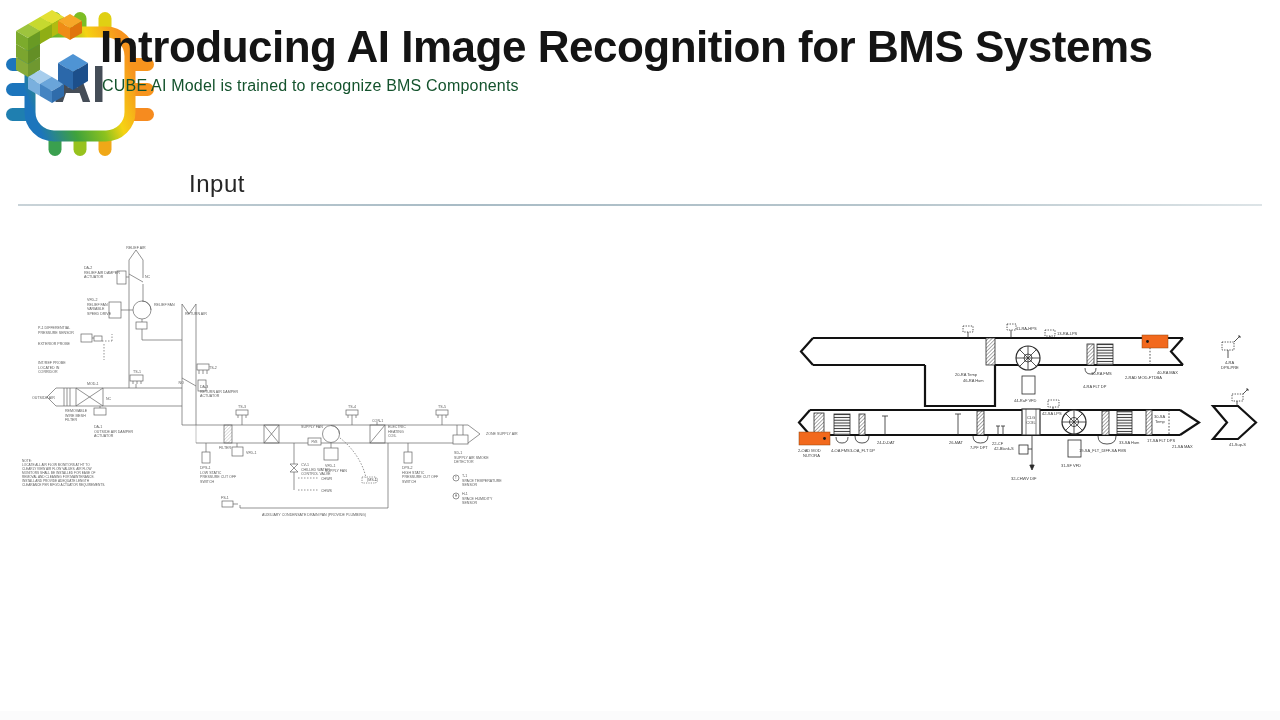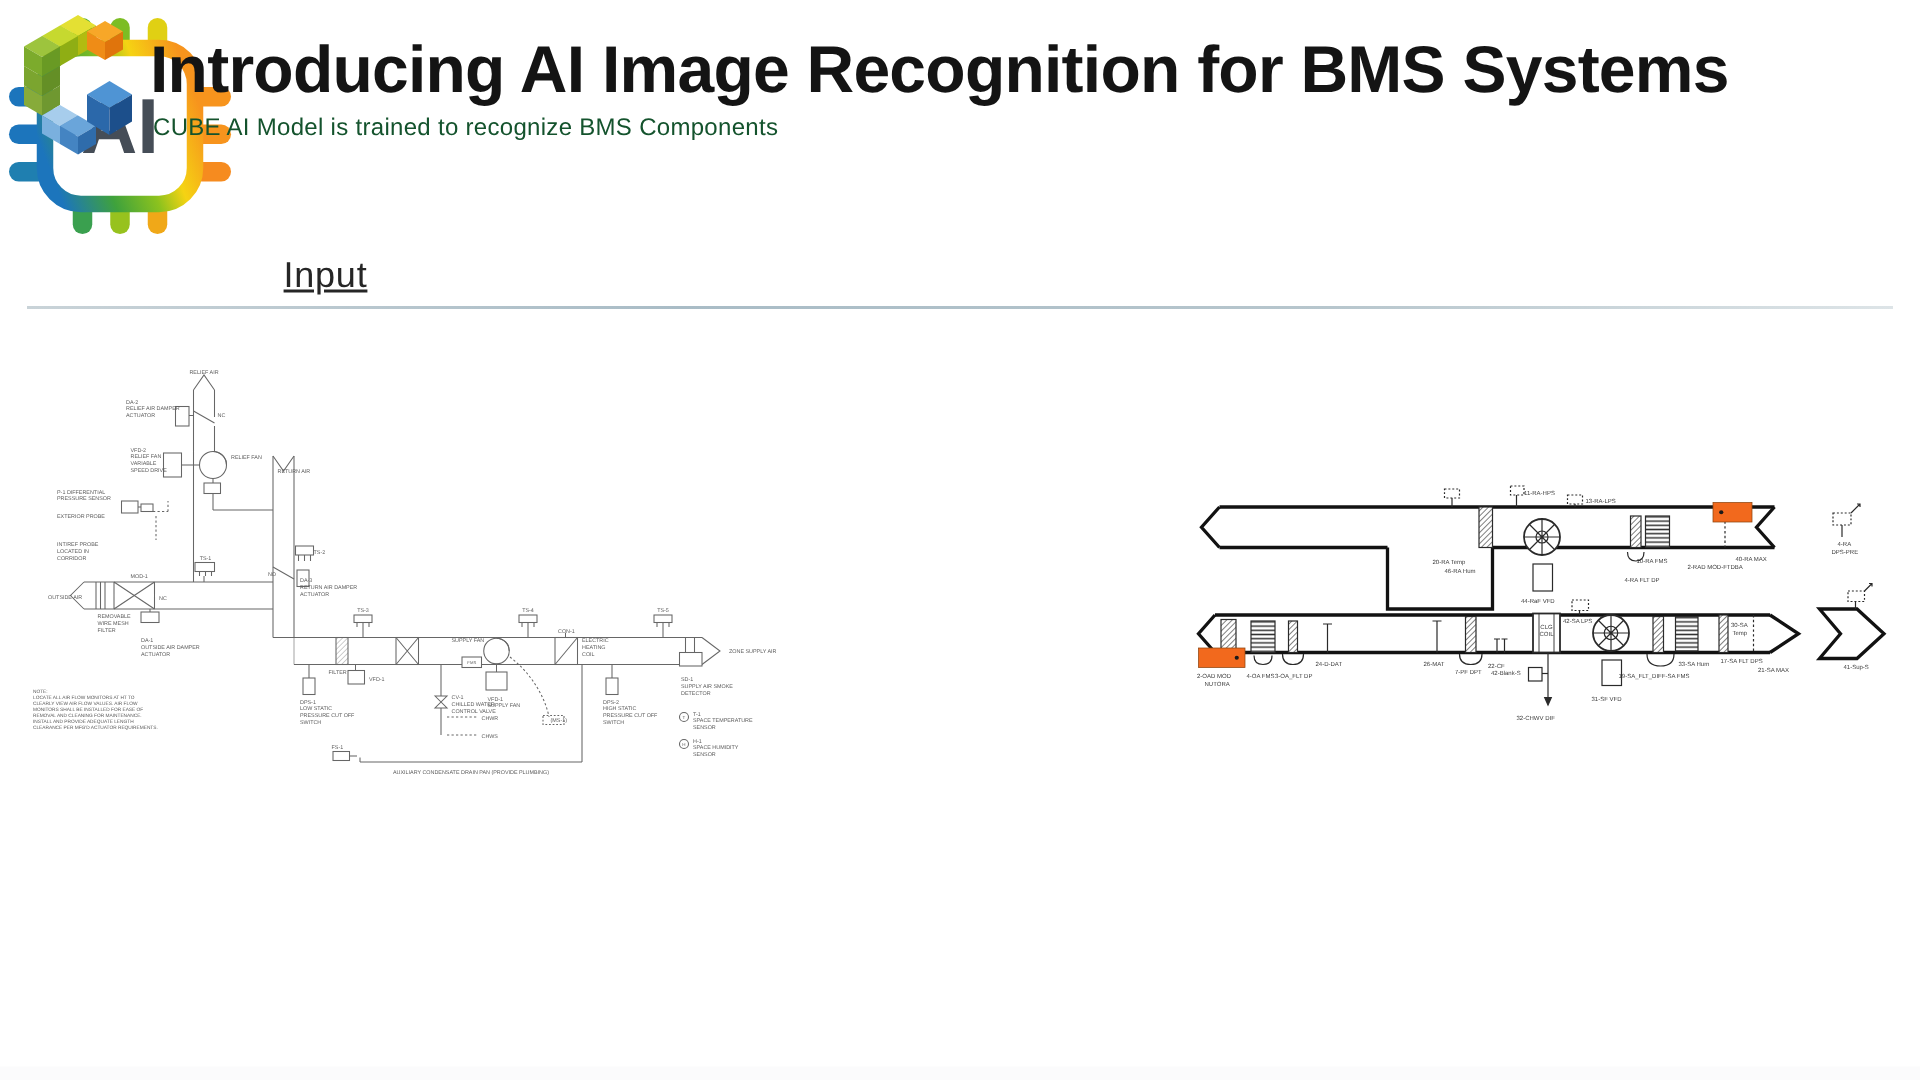"Input" .section-header { text-decoration: underline -> none }
